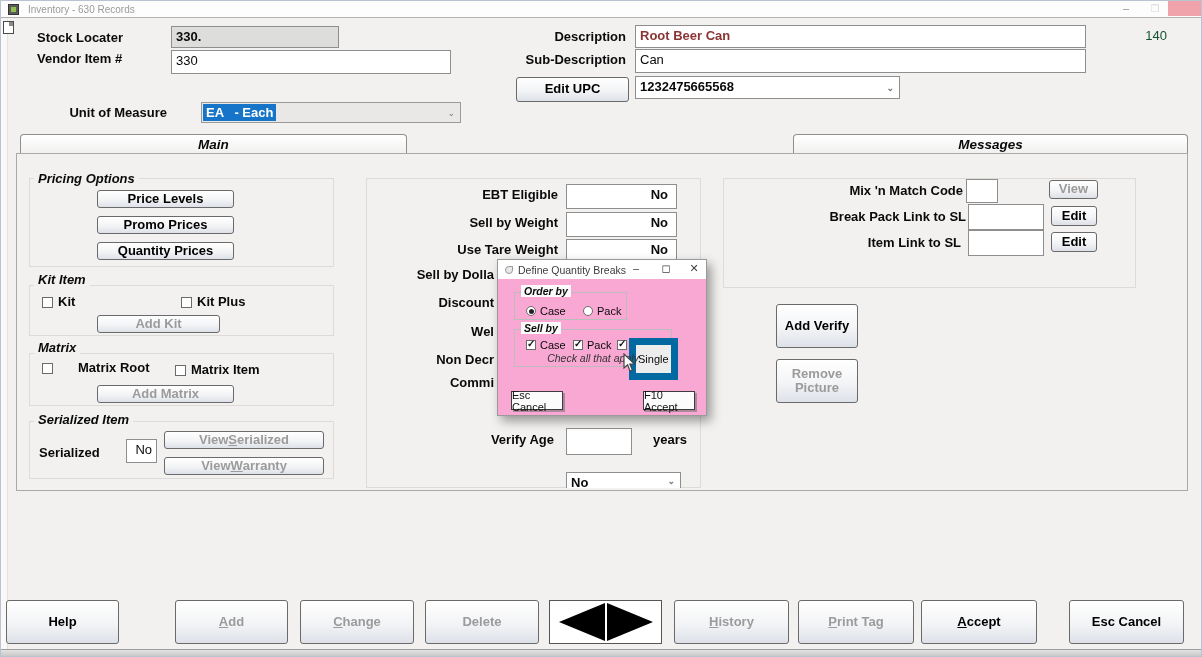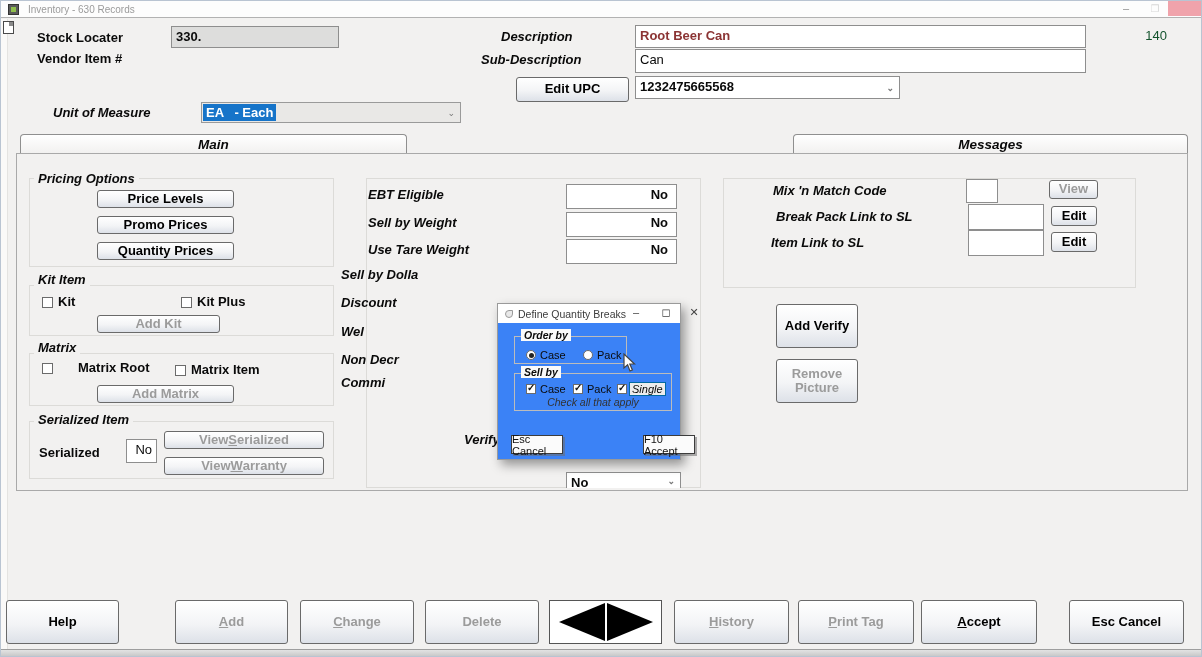"Description" .r { font-style: italic -> none; text-align: left -> right }
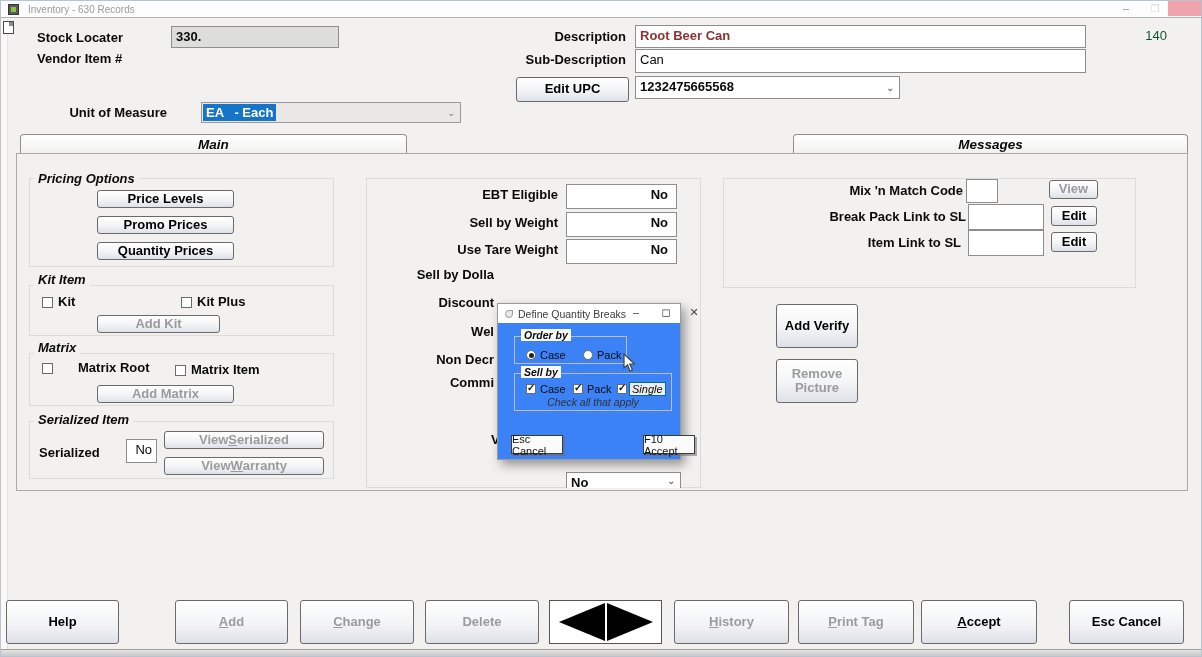"330" div.field { html: none -> <div>330</div> }
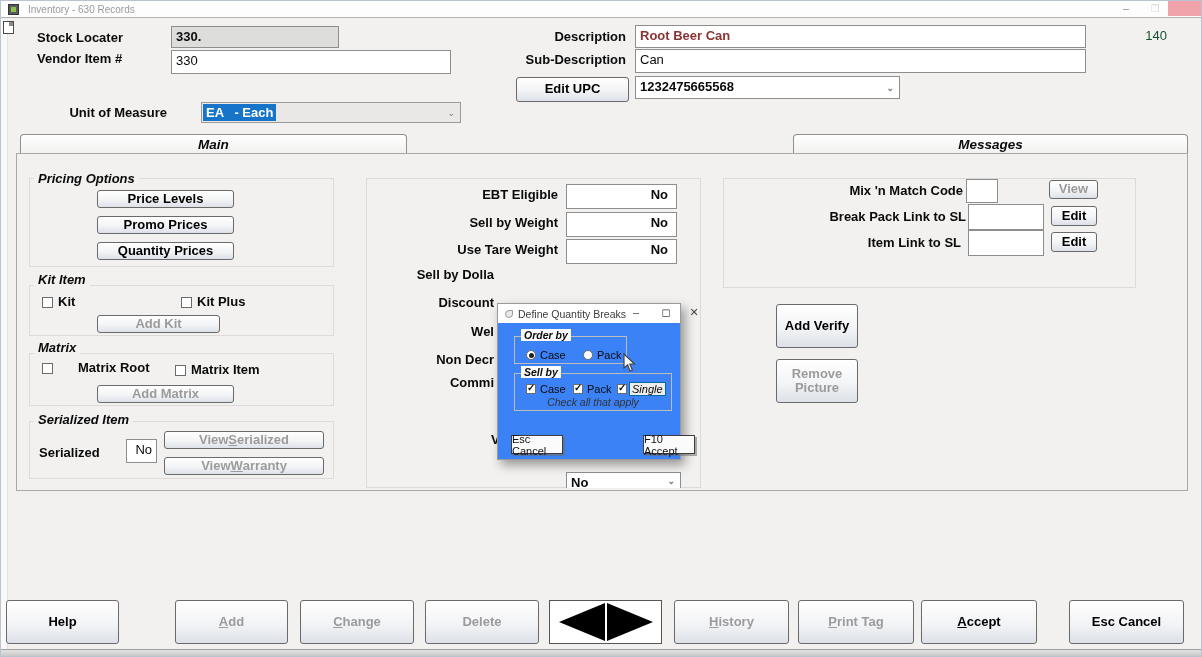"Define Quantity Breaks" .dialog { background: #3b82f6 -> #f9a8d4; margin-top: 44px -> none; width: 184px -> 210px }
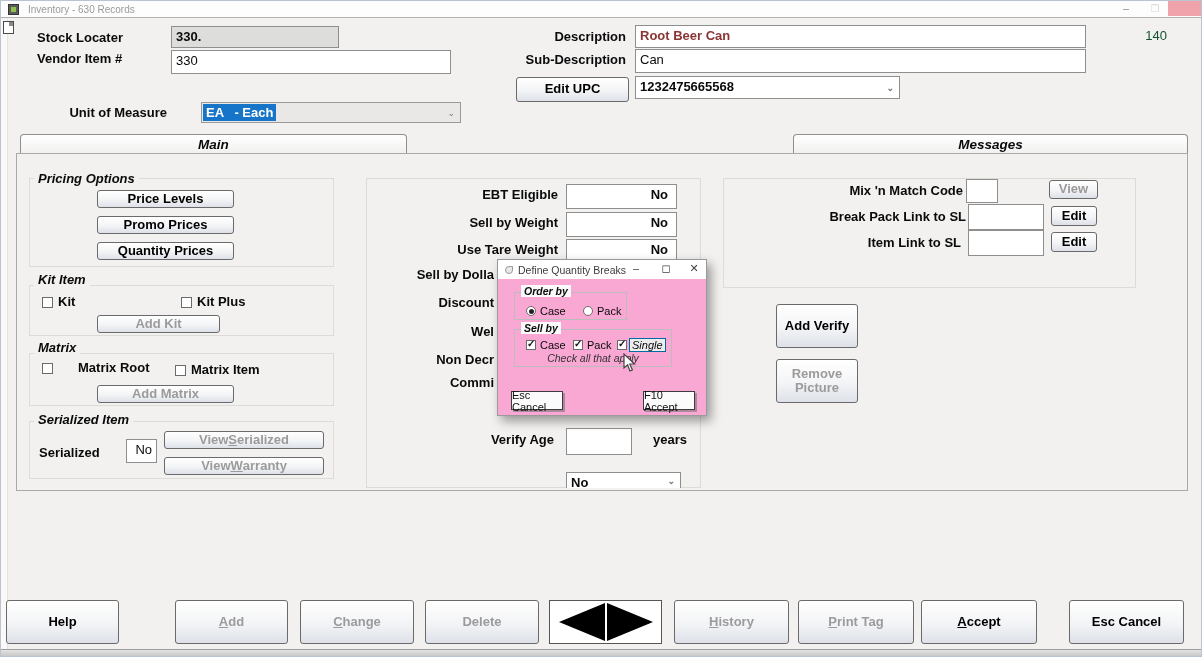"Single" .focus-box { border: 1px solid #0369a1 -> 7px solid #0369a1; font-style: italic -> none; padding: 0 2px -> 8px 2px }
